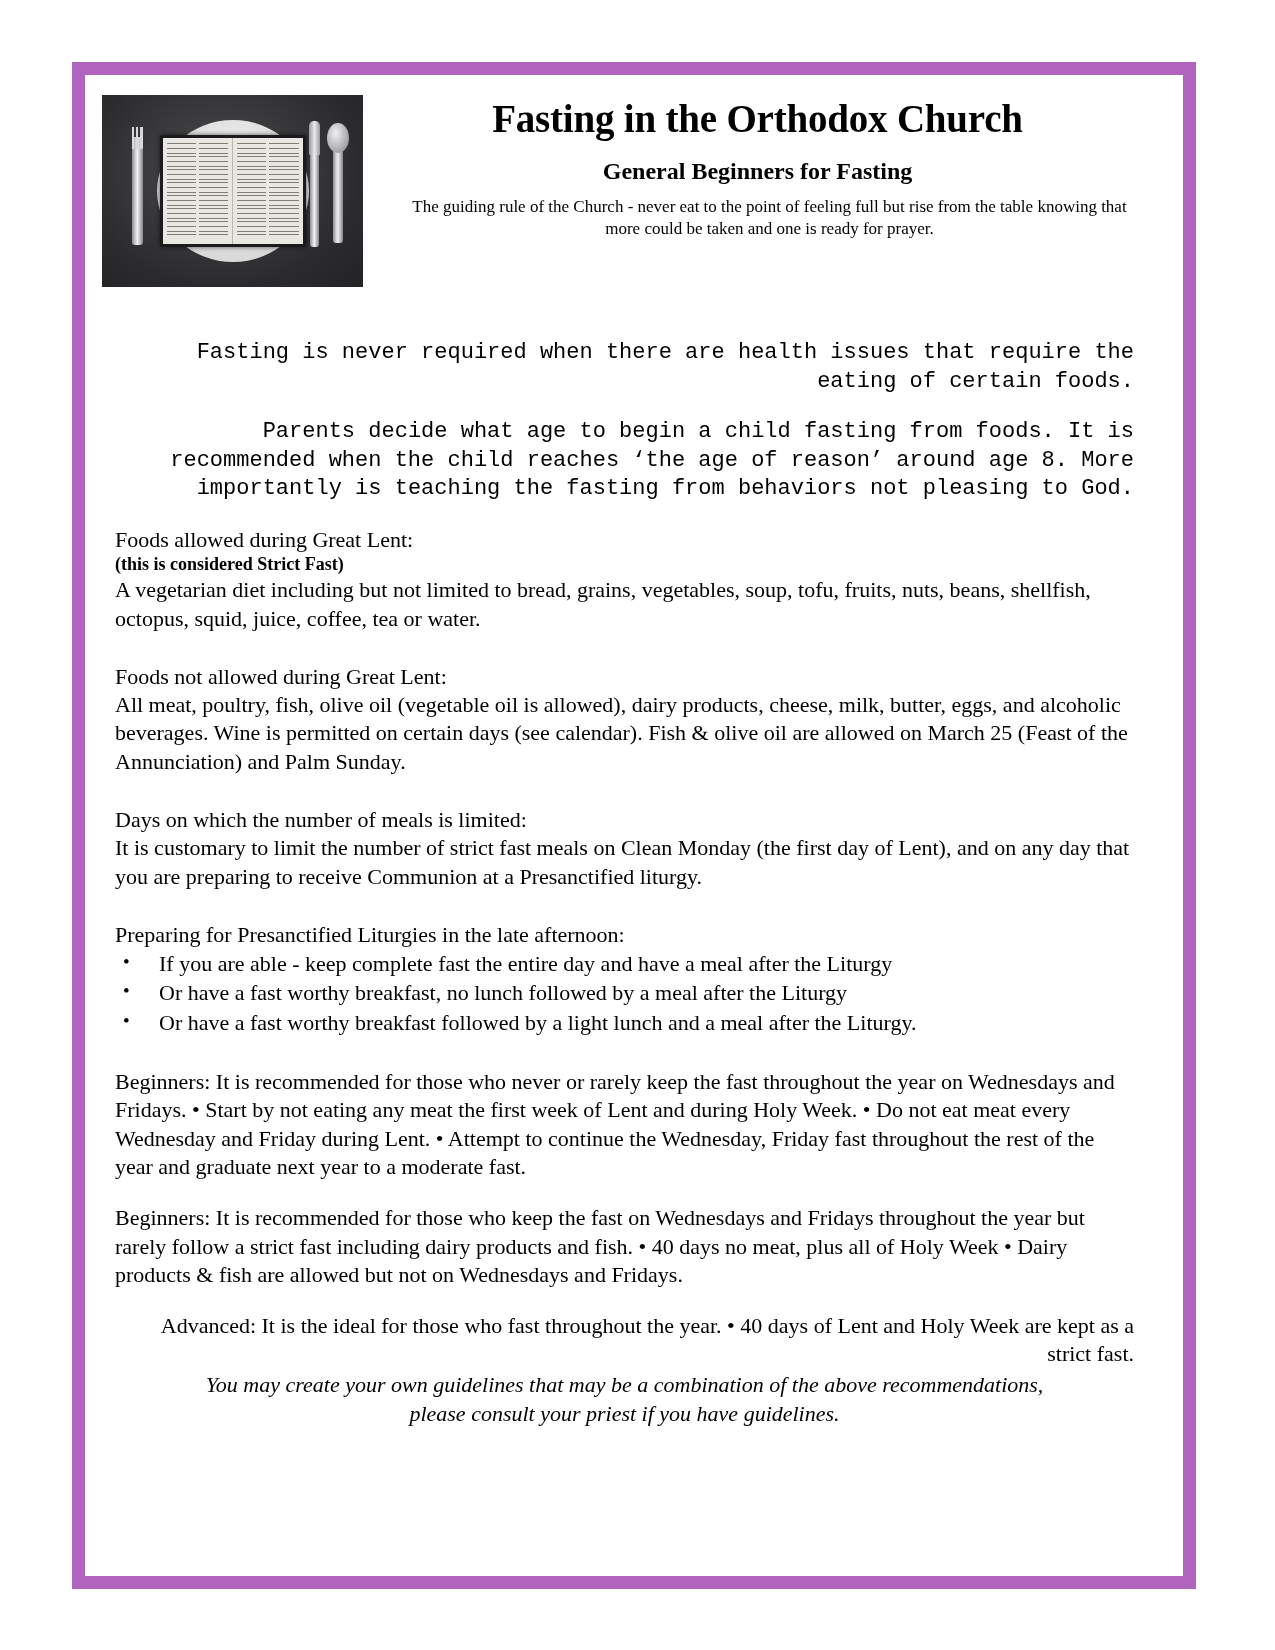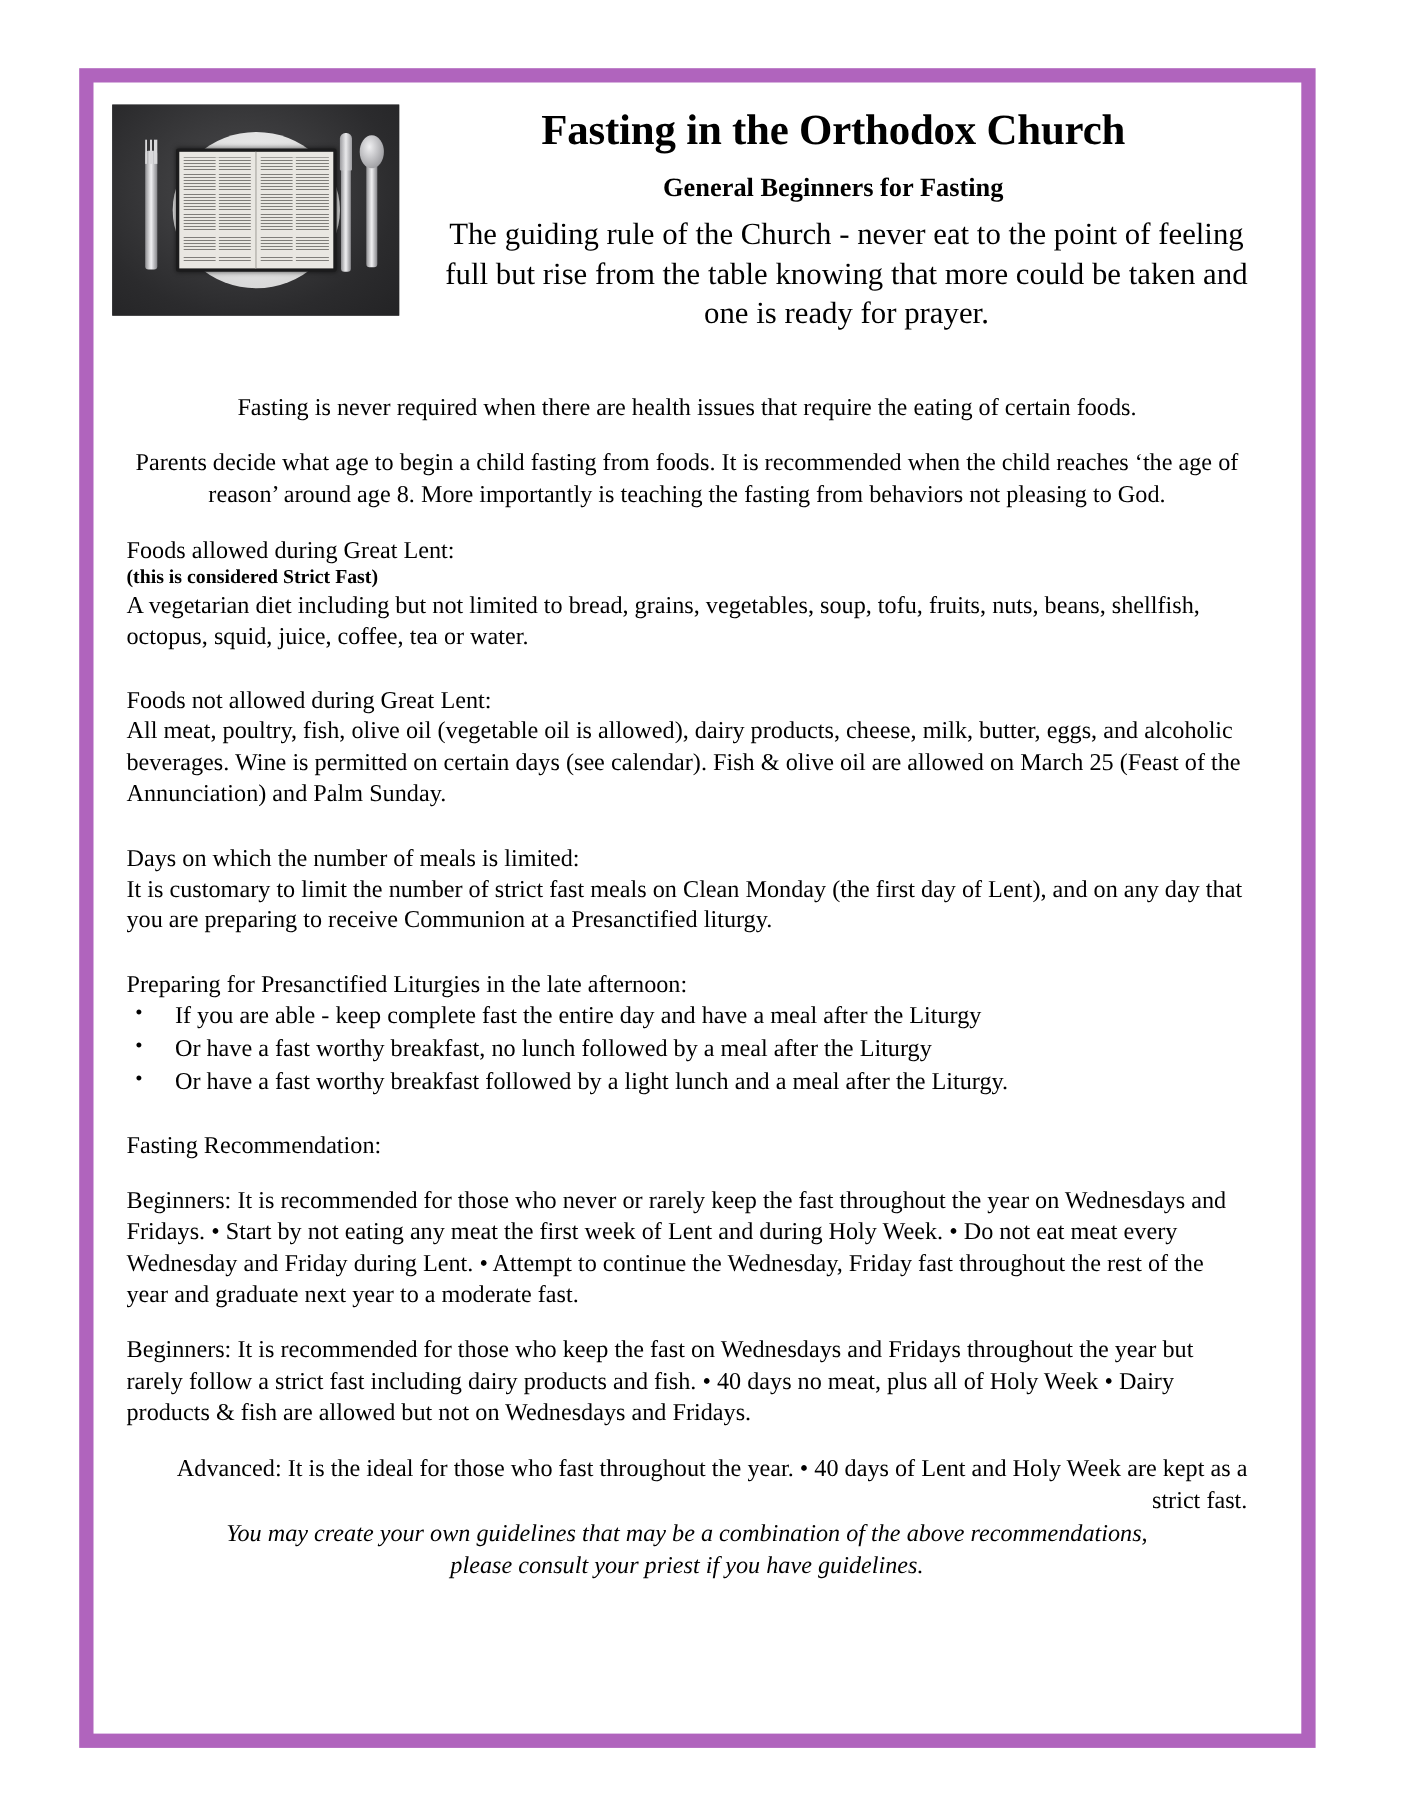"The guiding rule of the" .doc-rule { font-size: 28px -> 17px }
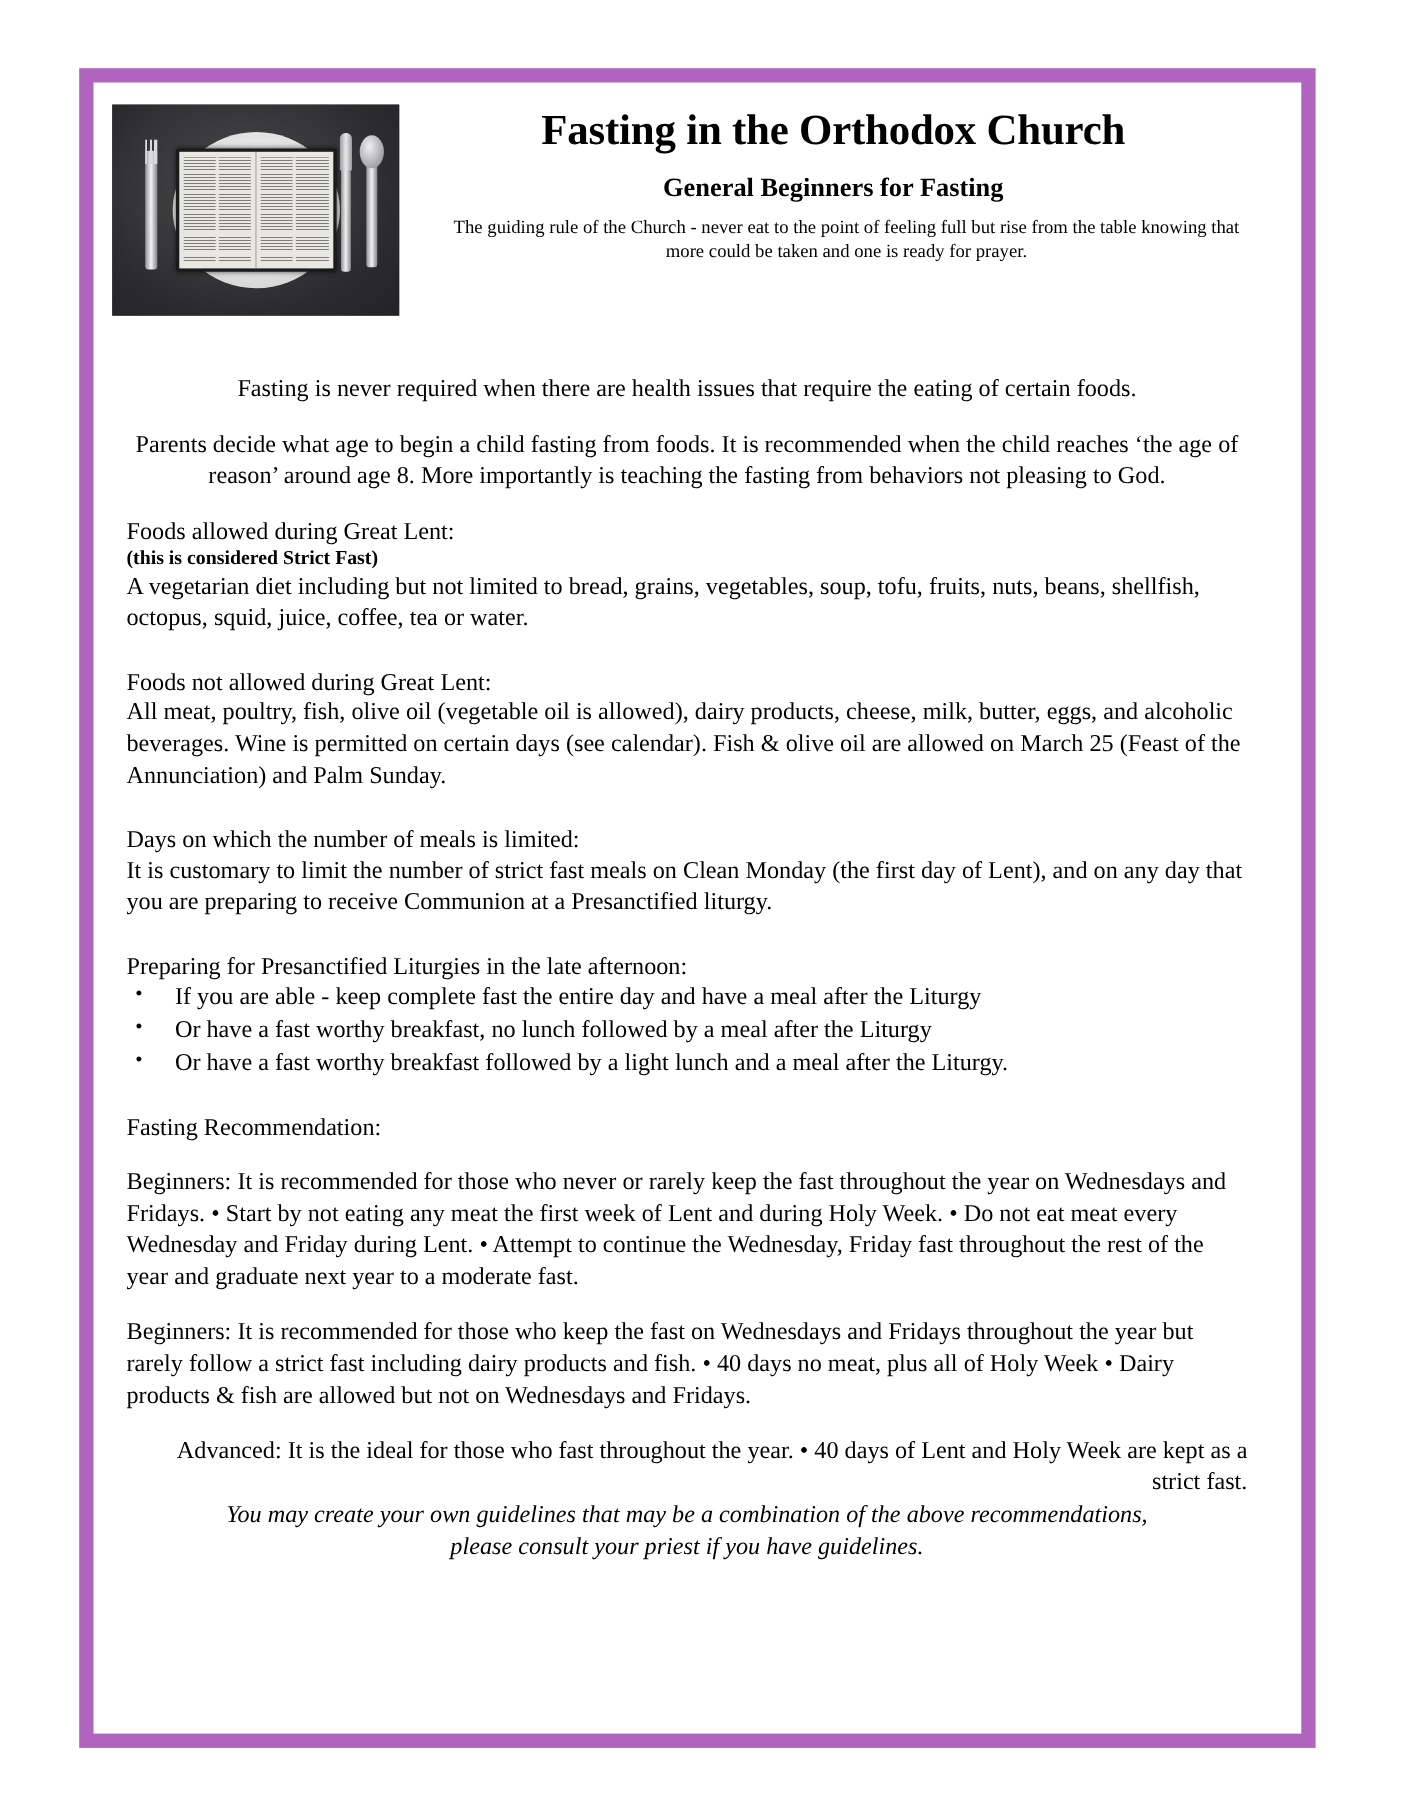"Fasting is never required when" .para { font-family: none -> Liberation Mono, monospace; text-align: center -> right }
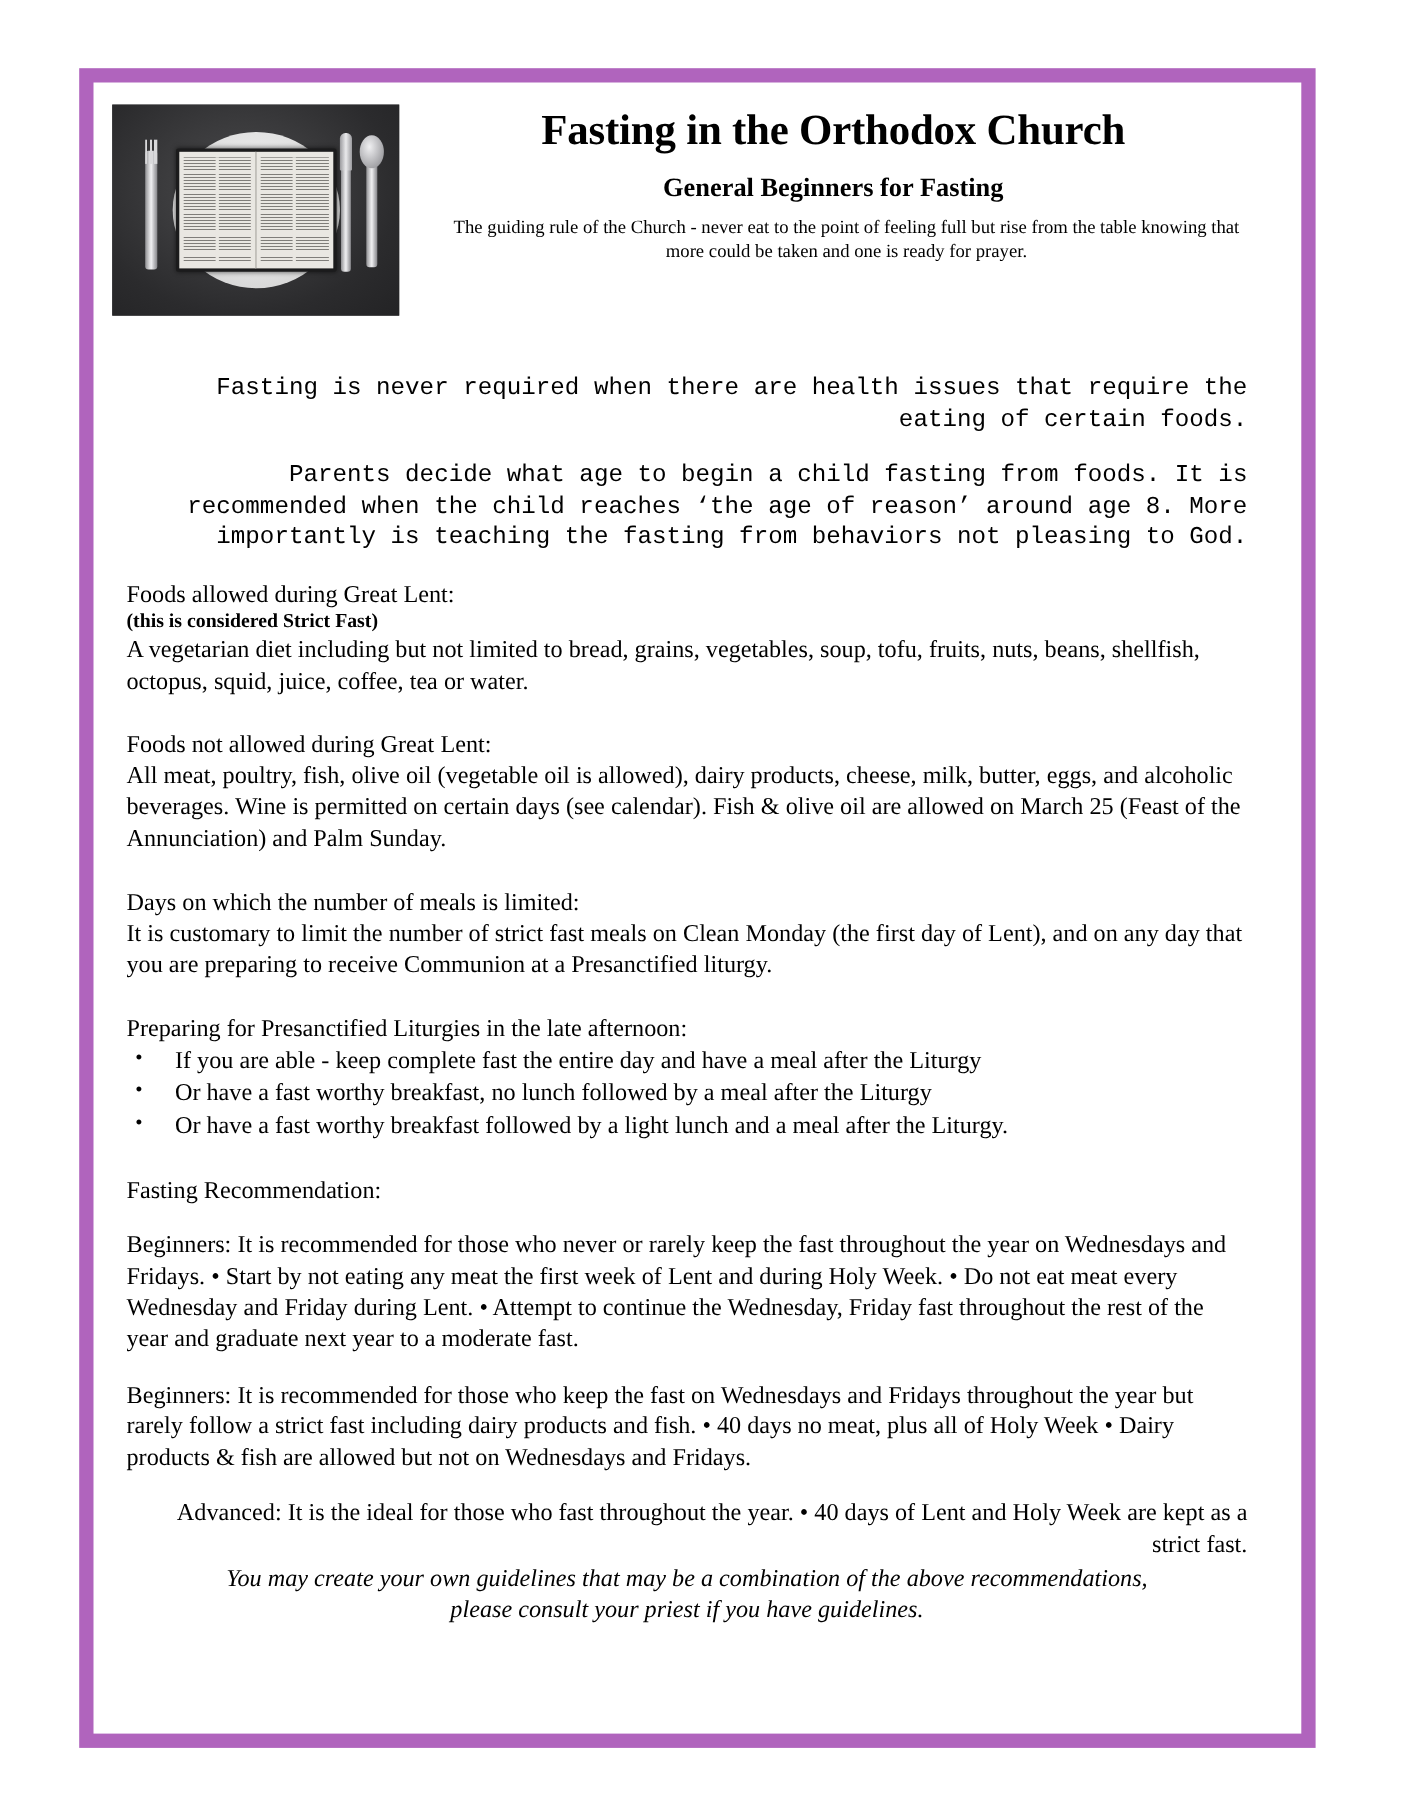"Fasting Recommendation:" div.sec-head { html: <div>Fasting Recommendation:</div> -> none }
